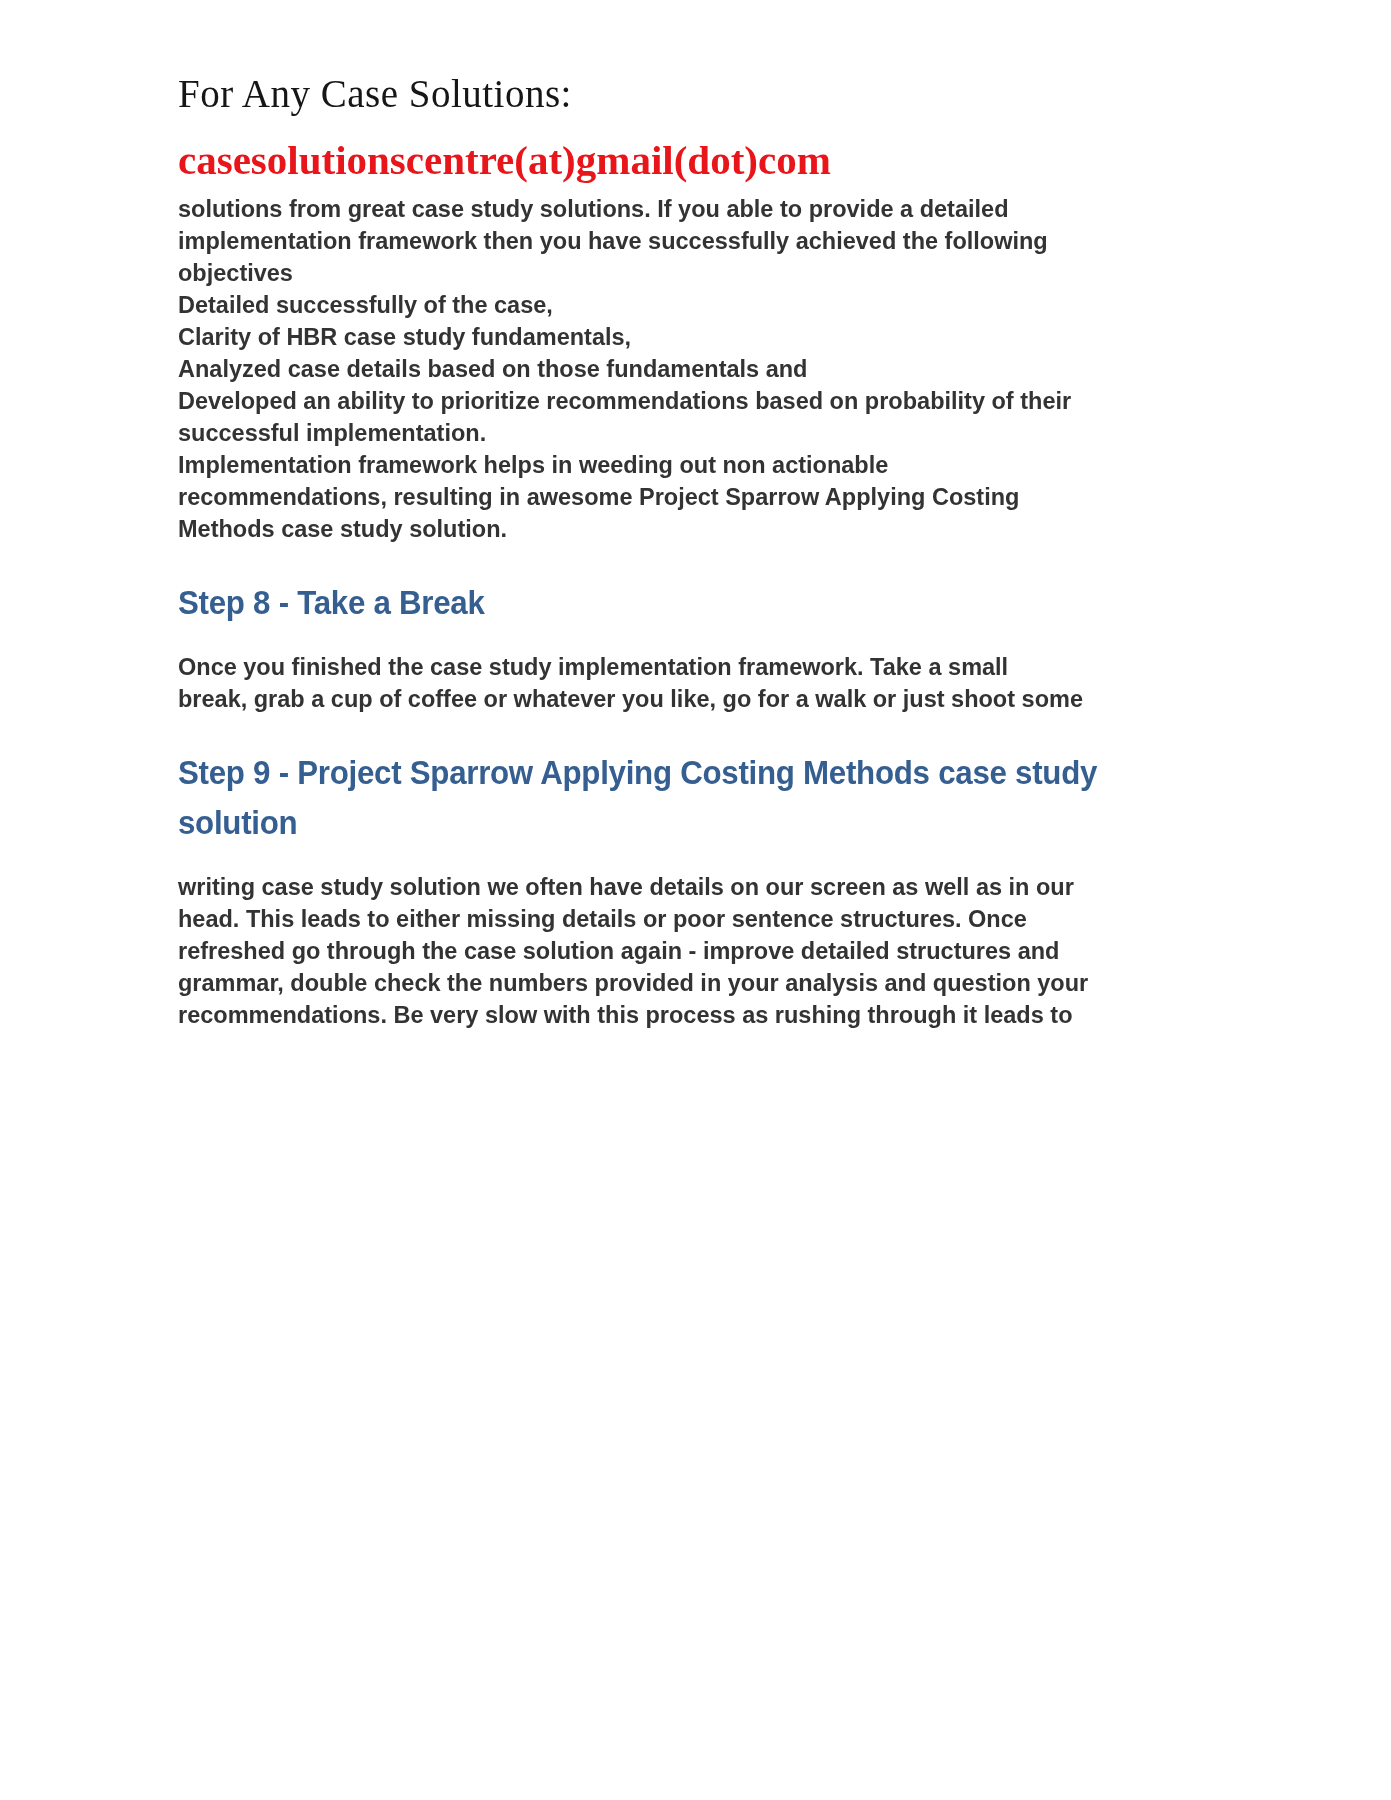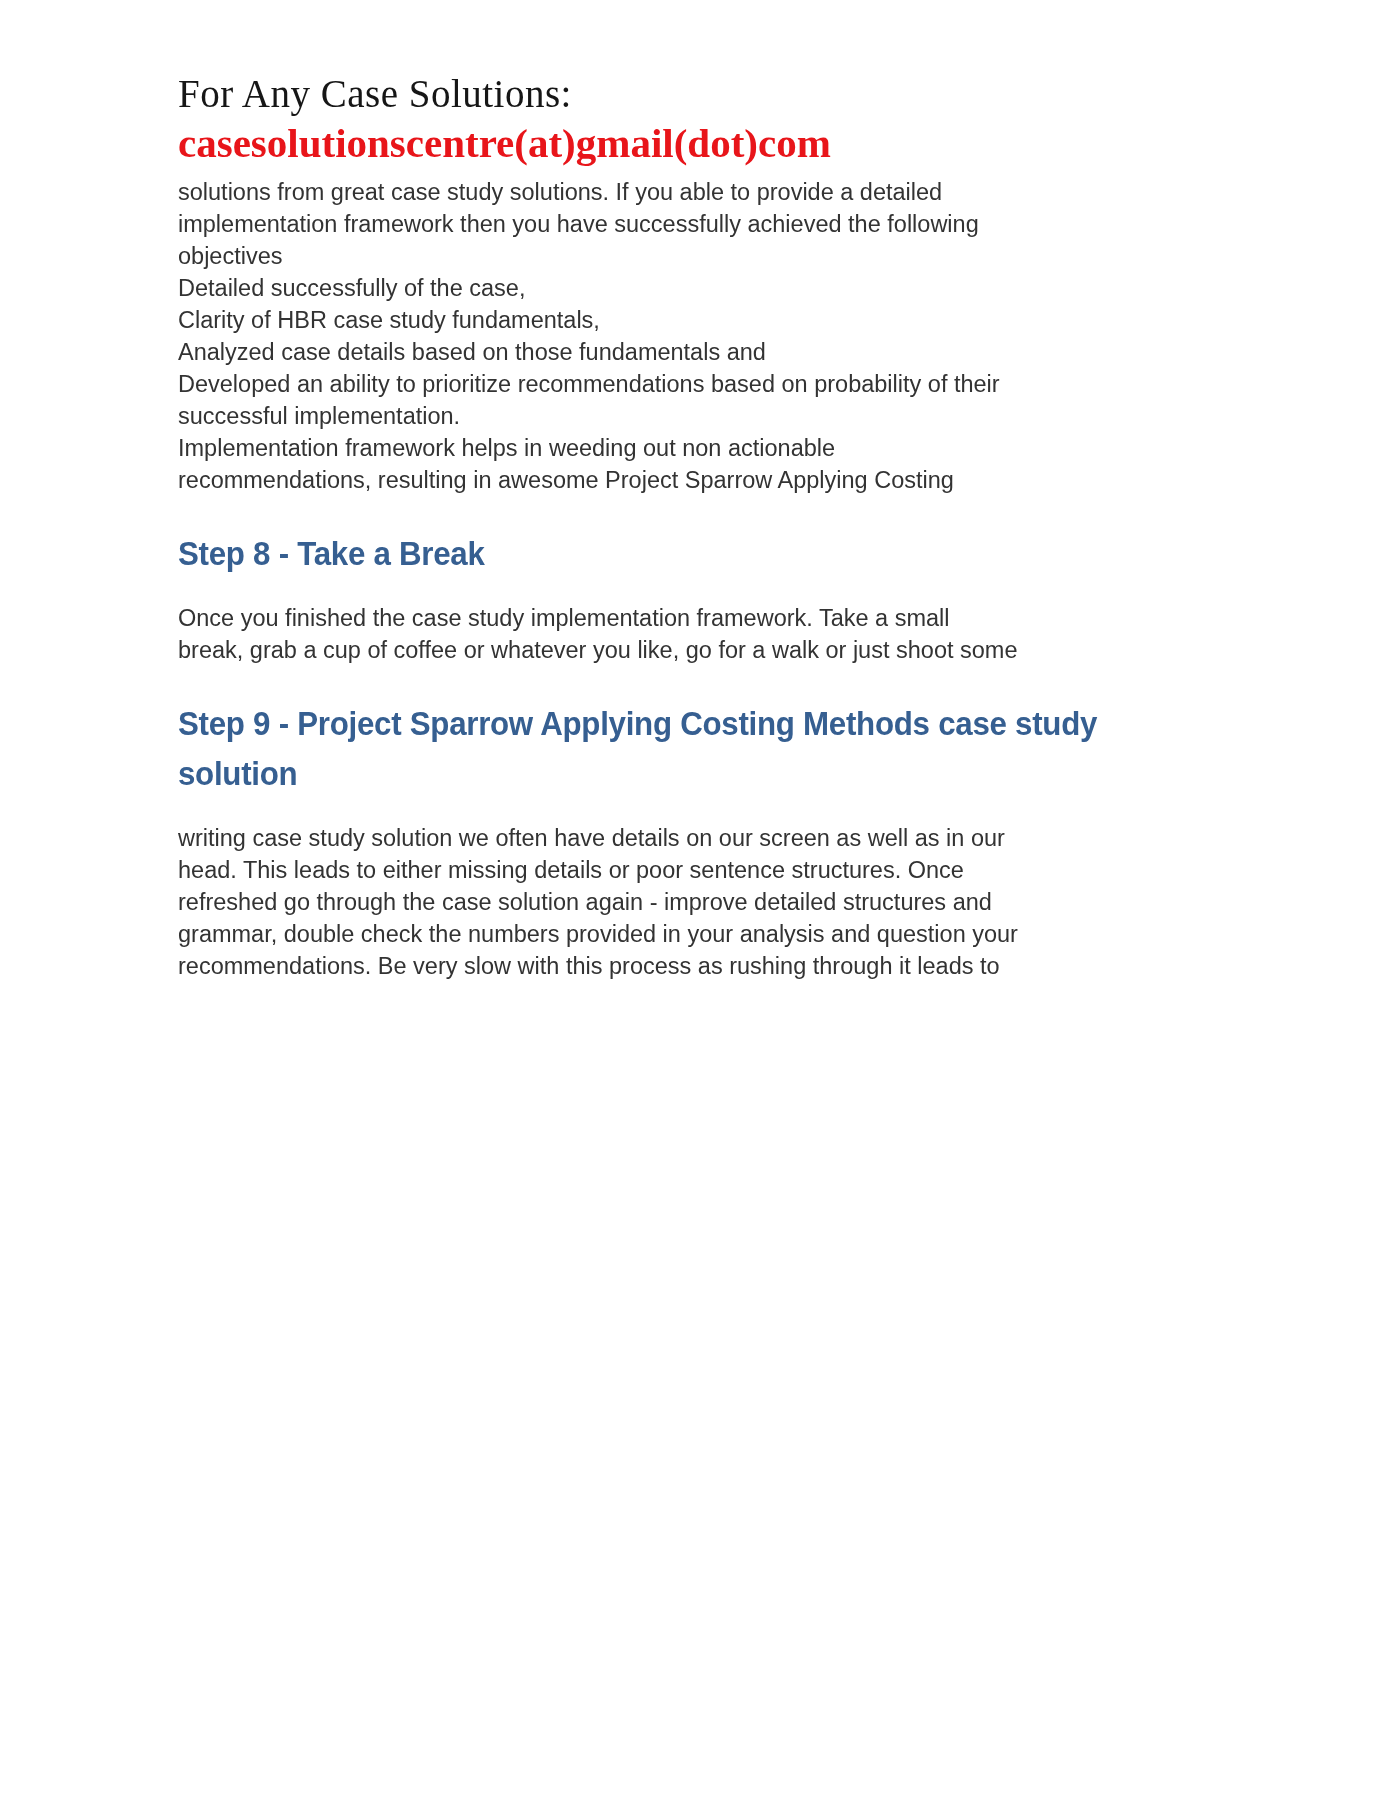"casesolutionscentre(at)gmail(dot)com" .doc-email { margin: 0 0 8px 0 -> 17px 0 8px 0 }
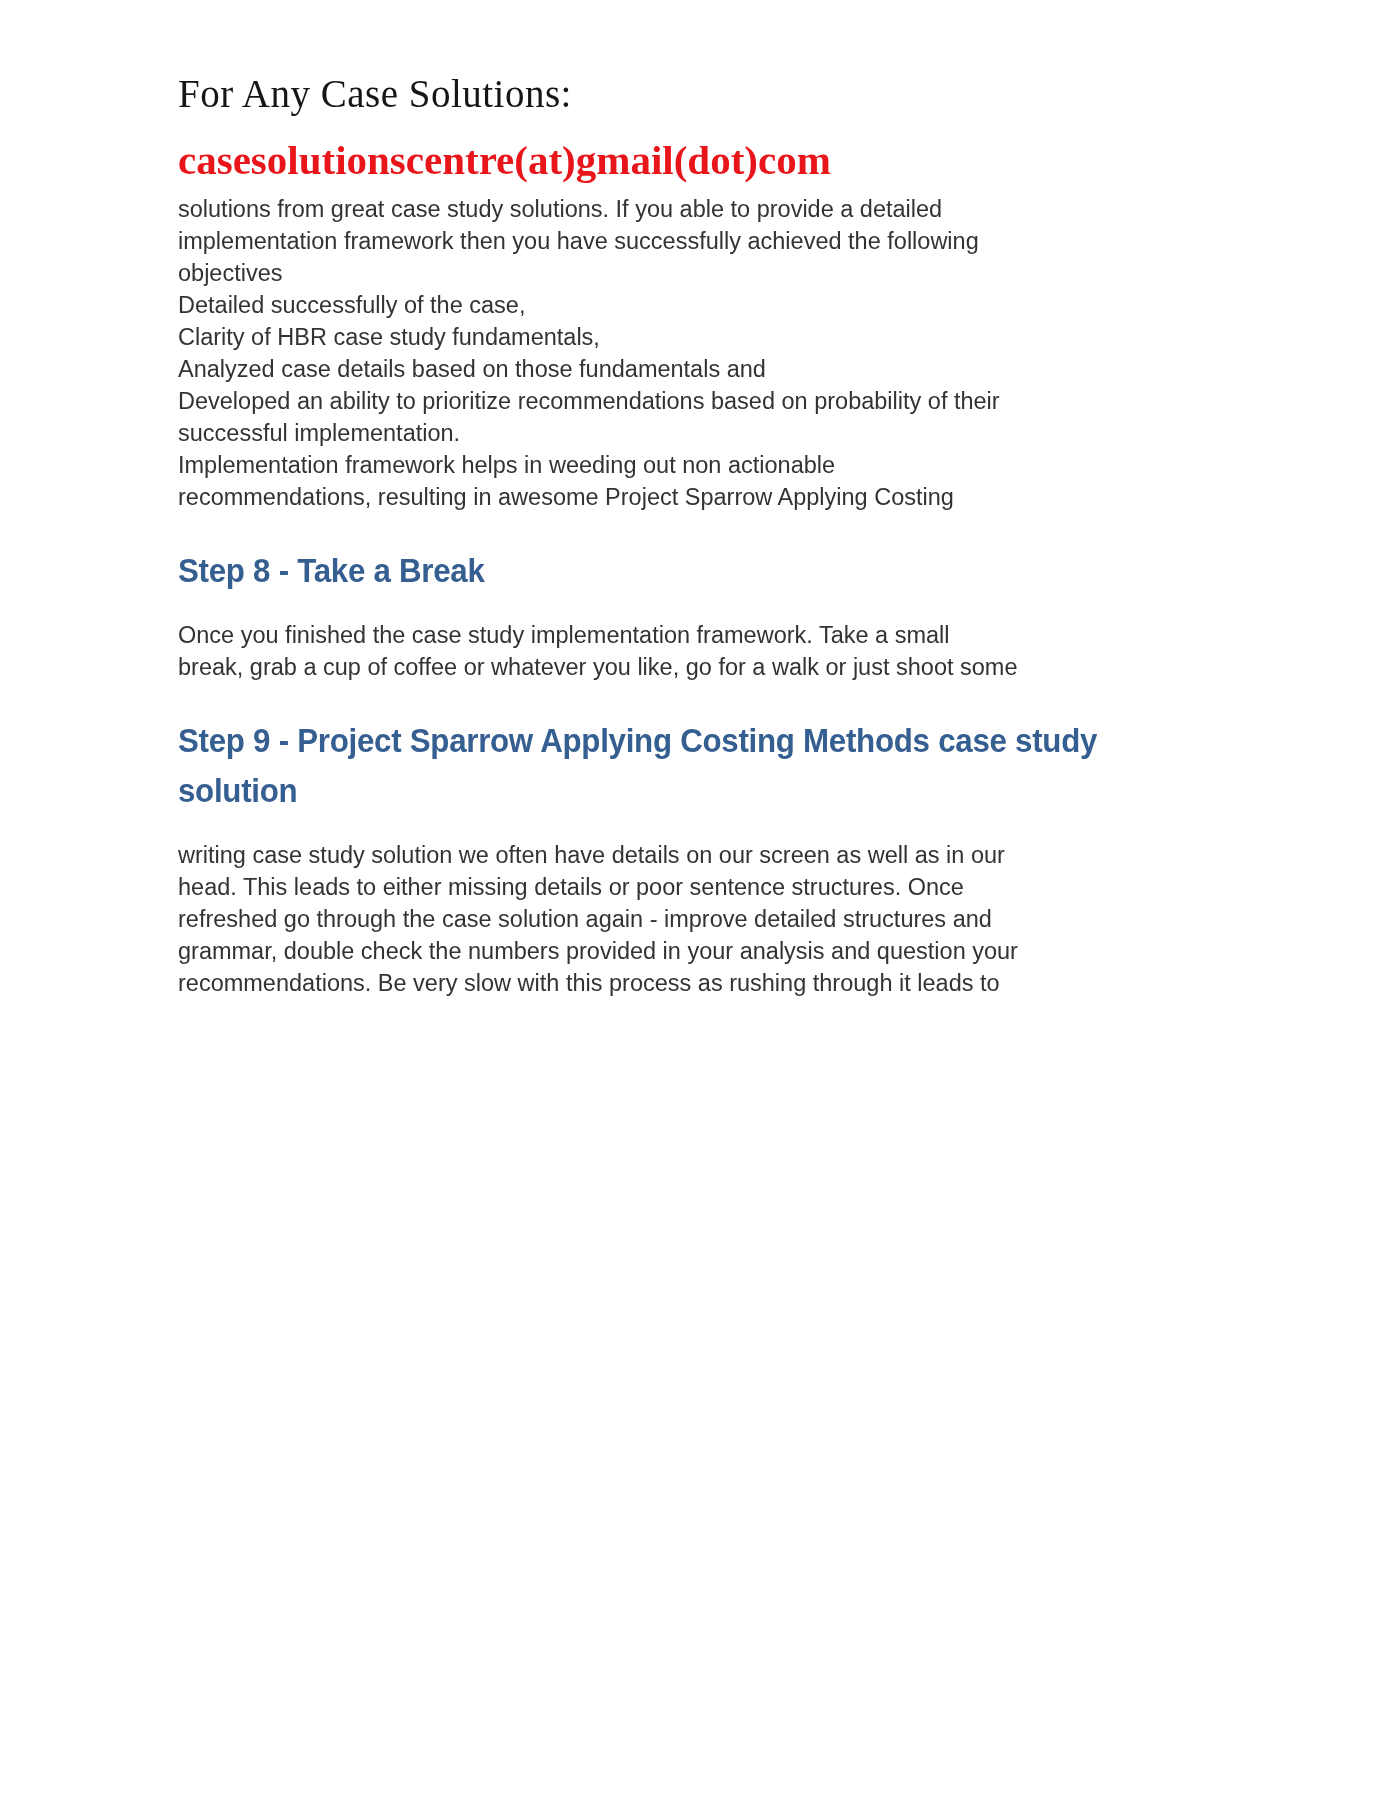"solutions from great case study" .para { font-weight: none -> bold }
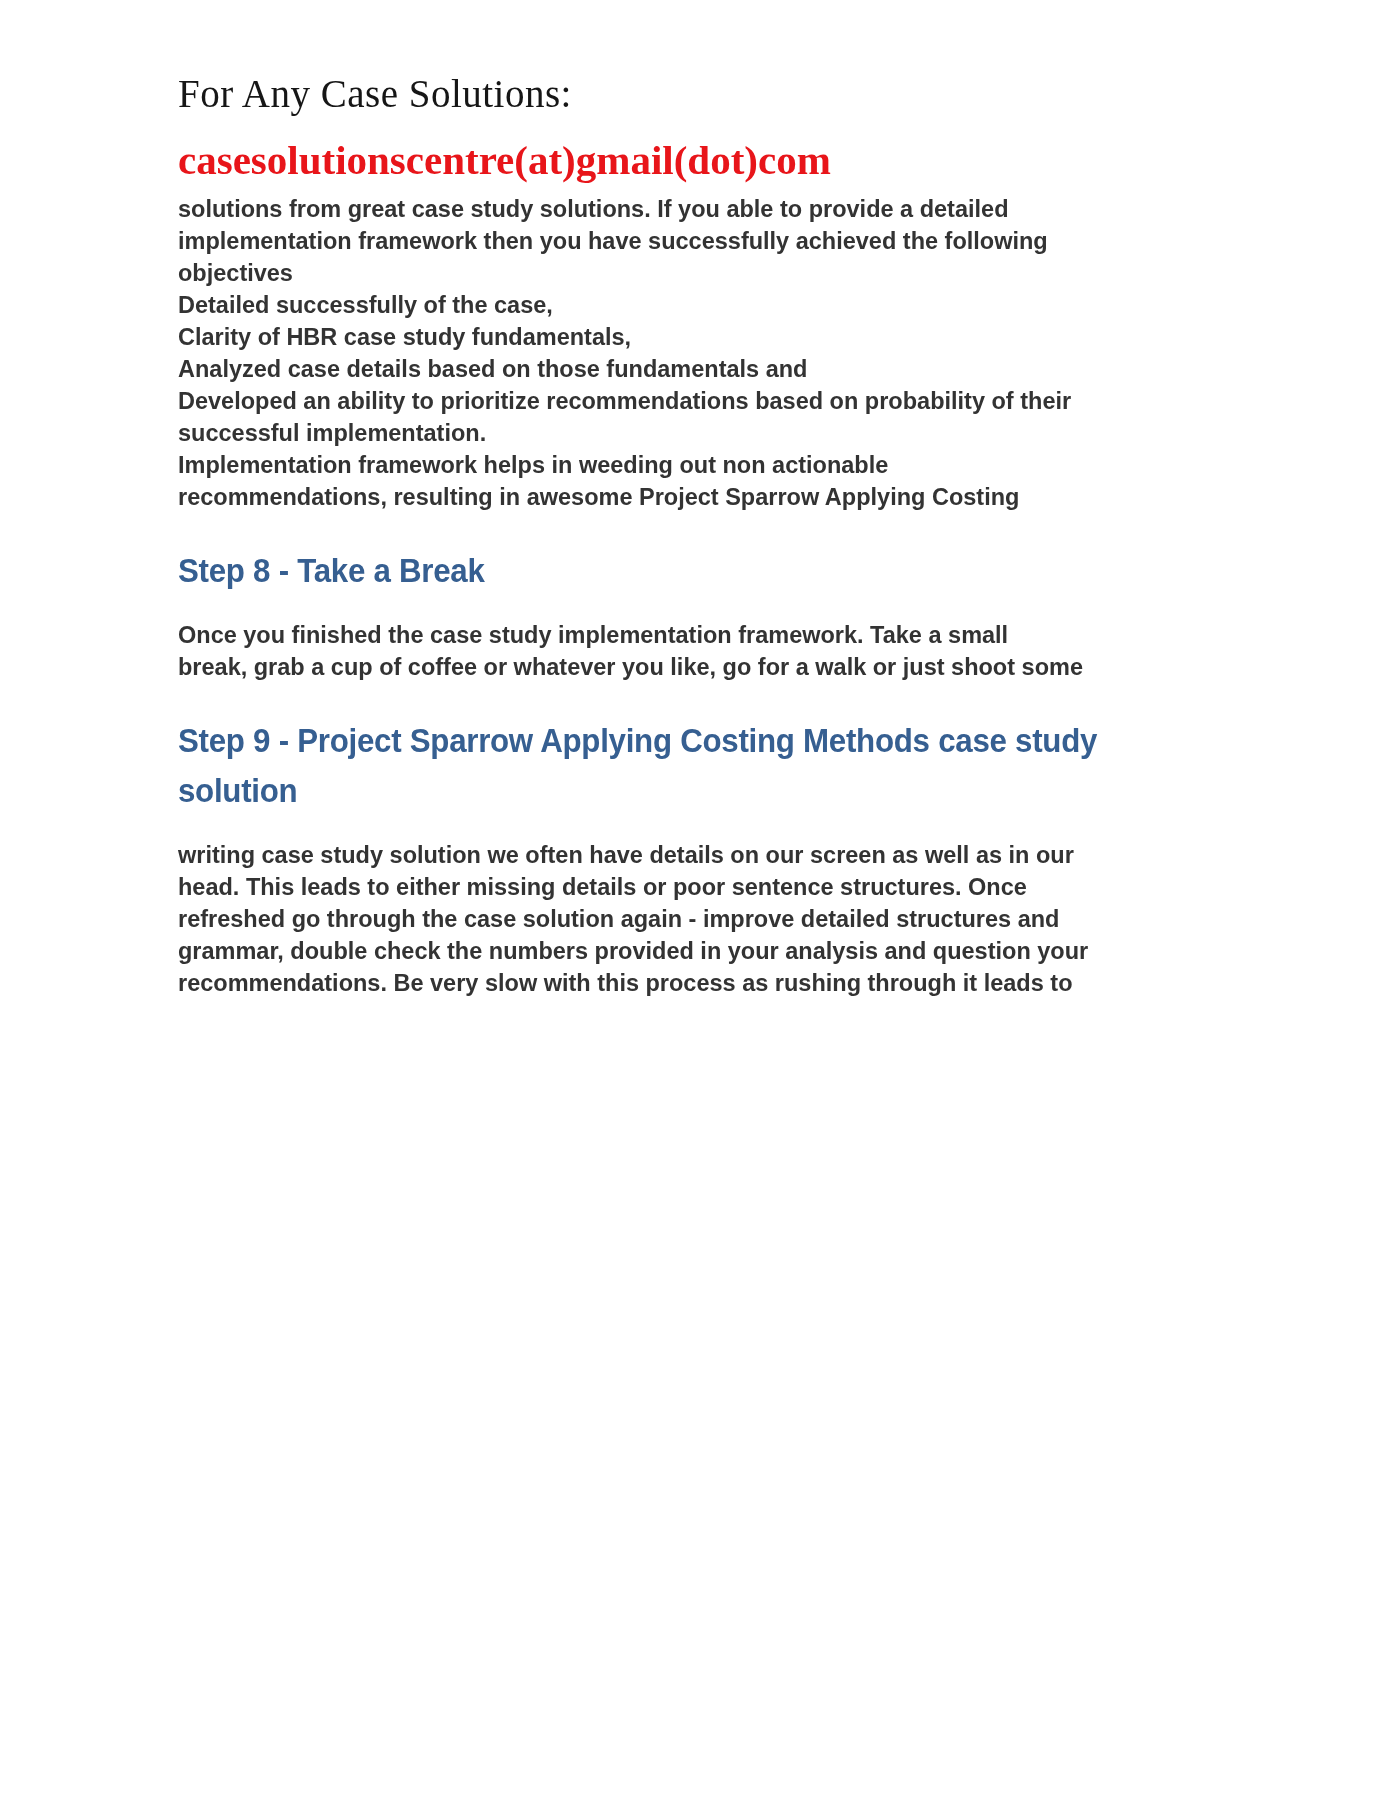"Methods case study solution." span.line { html: none -> <span>Methods case study solution.</span> }
